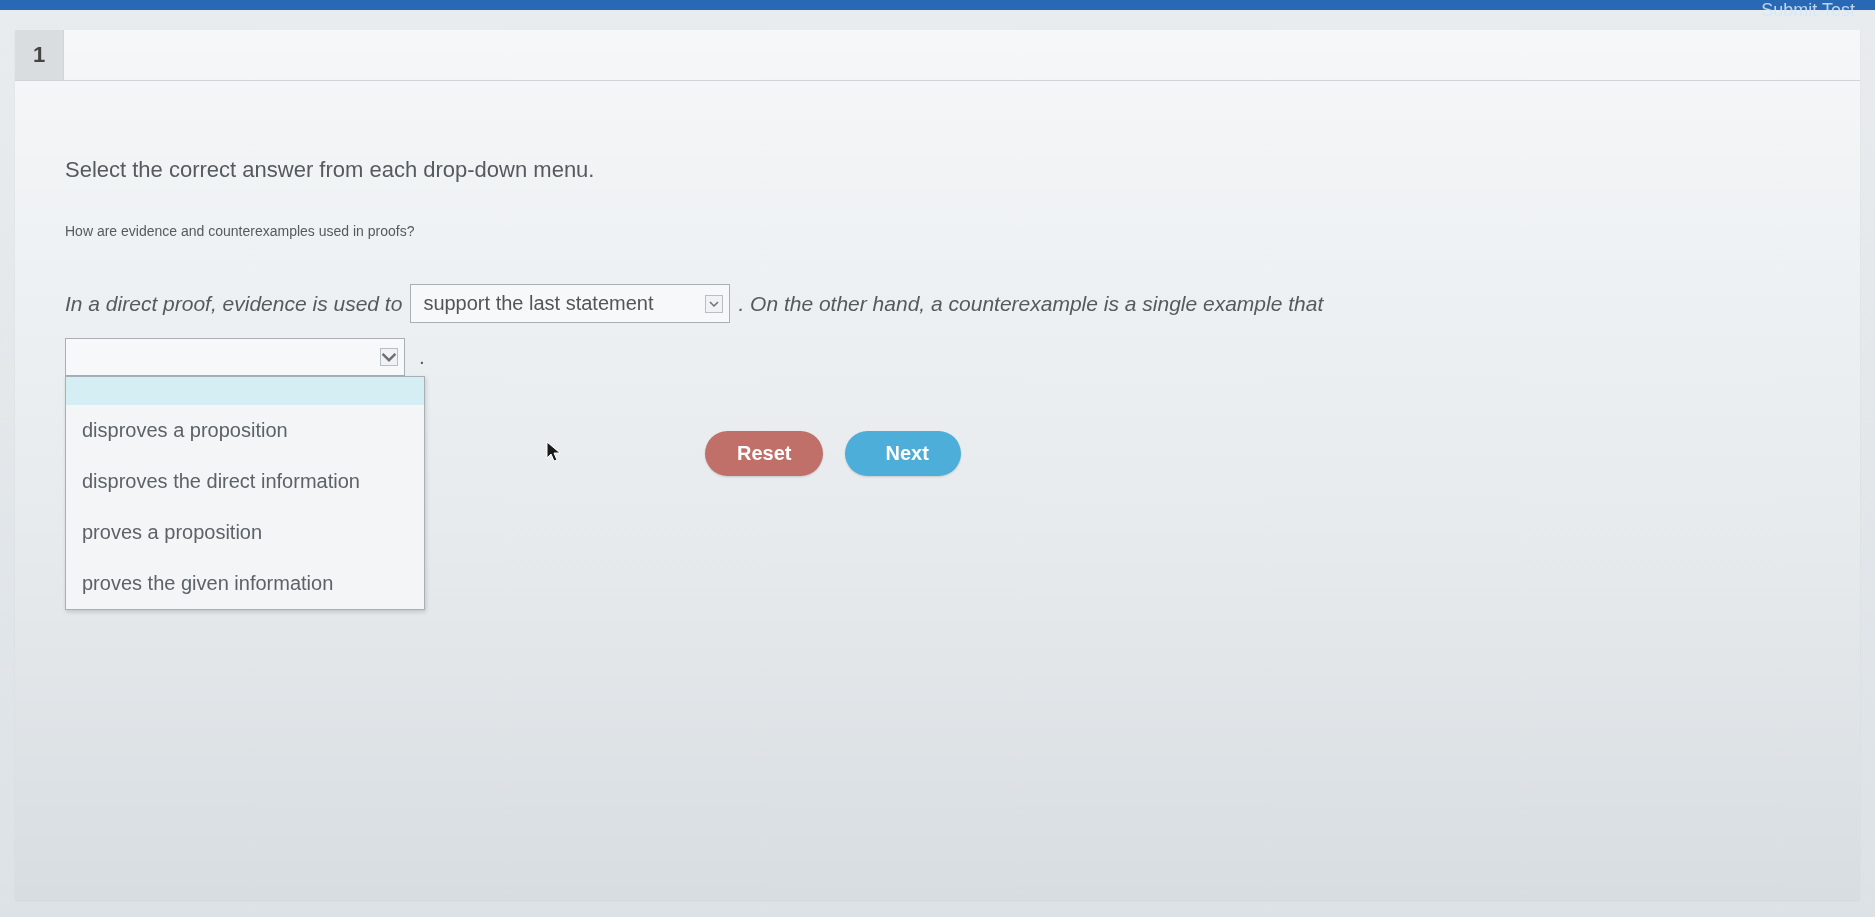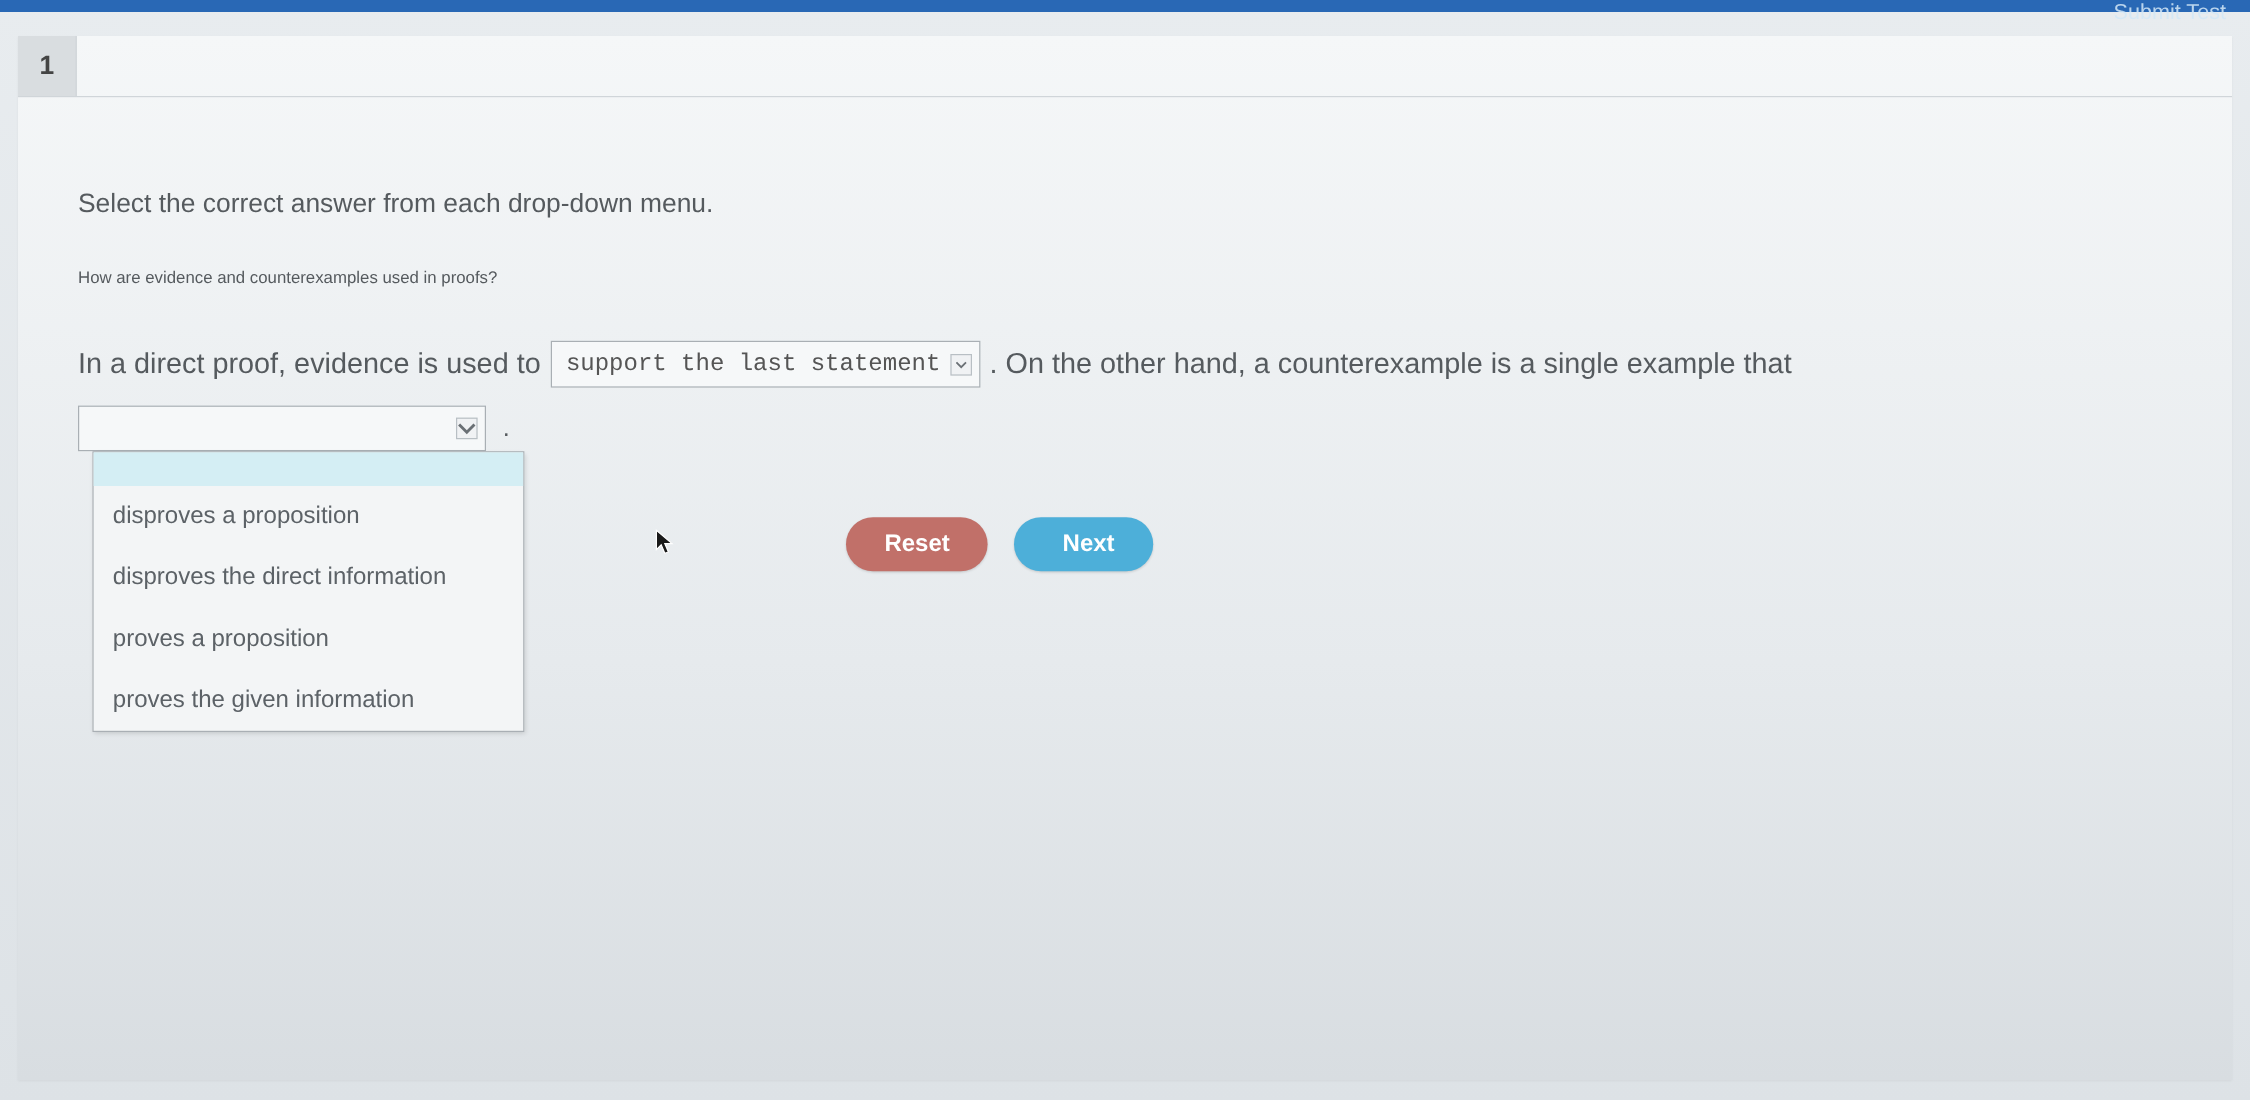"In a direct proof, evidence" .sentence-text { font-size: 24px -> 21px; font-style: none -> italic }
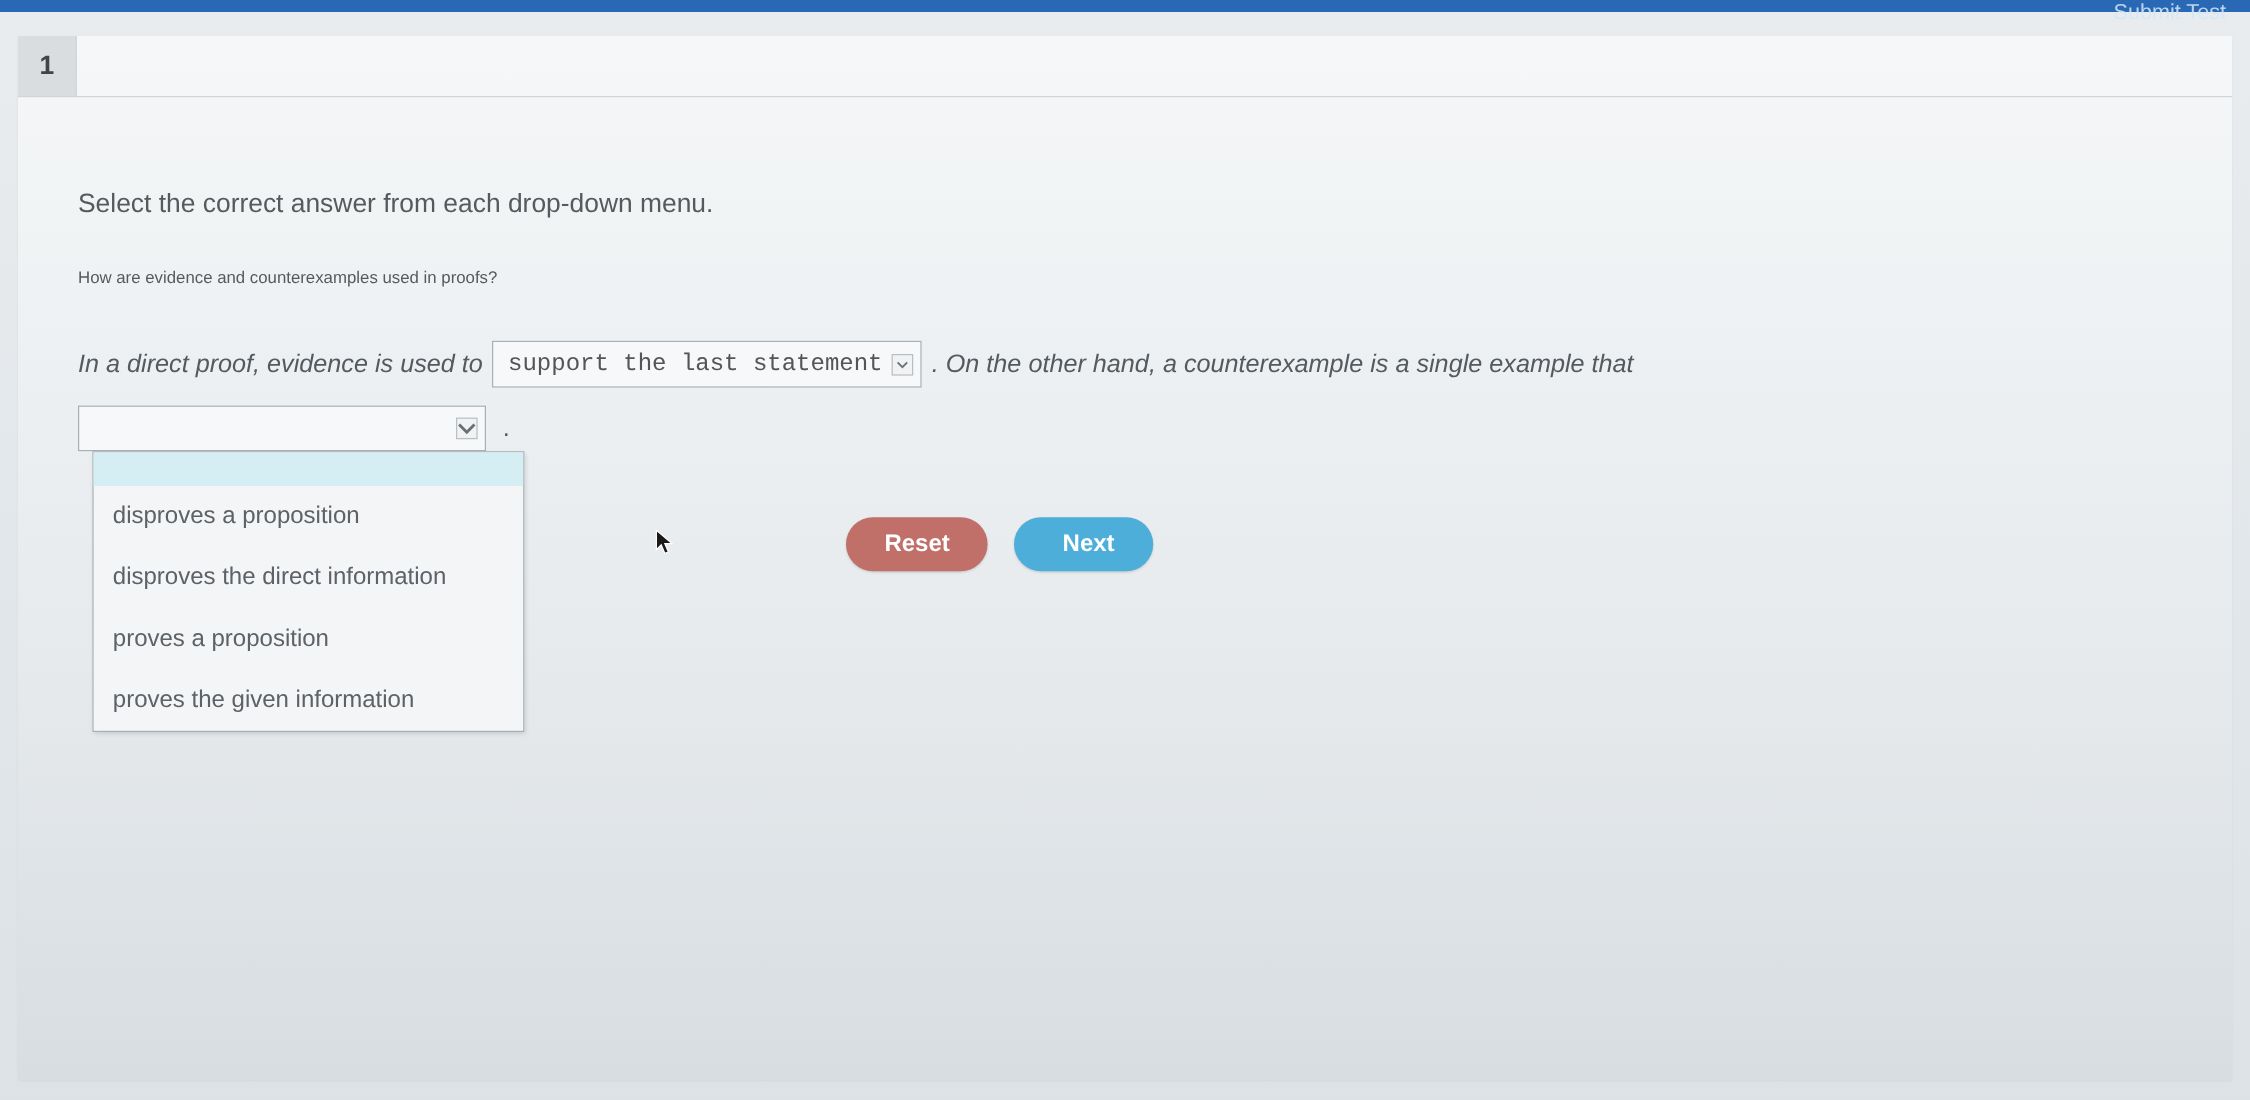"support the last statement" .dropdown-closed { font-family: Liberation Mono, monospace -> none }
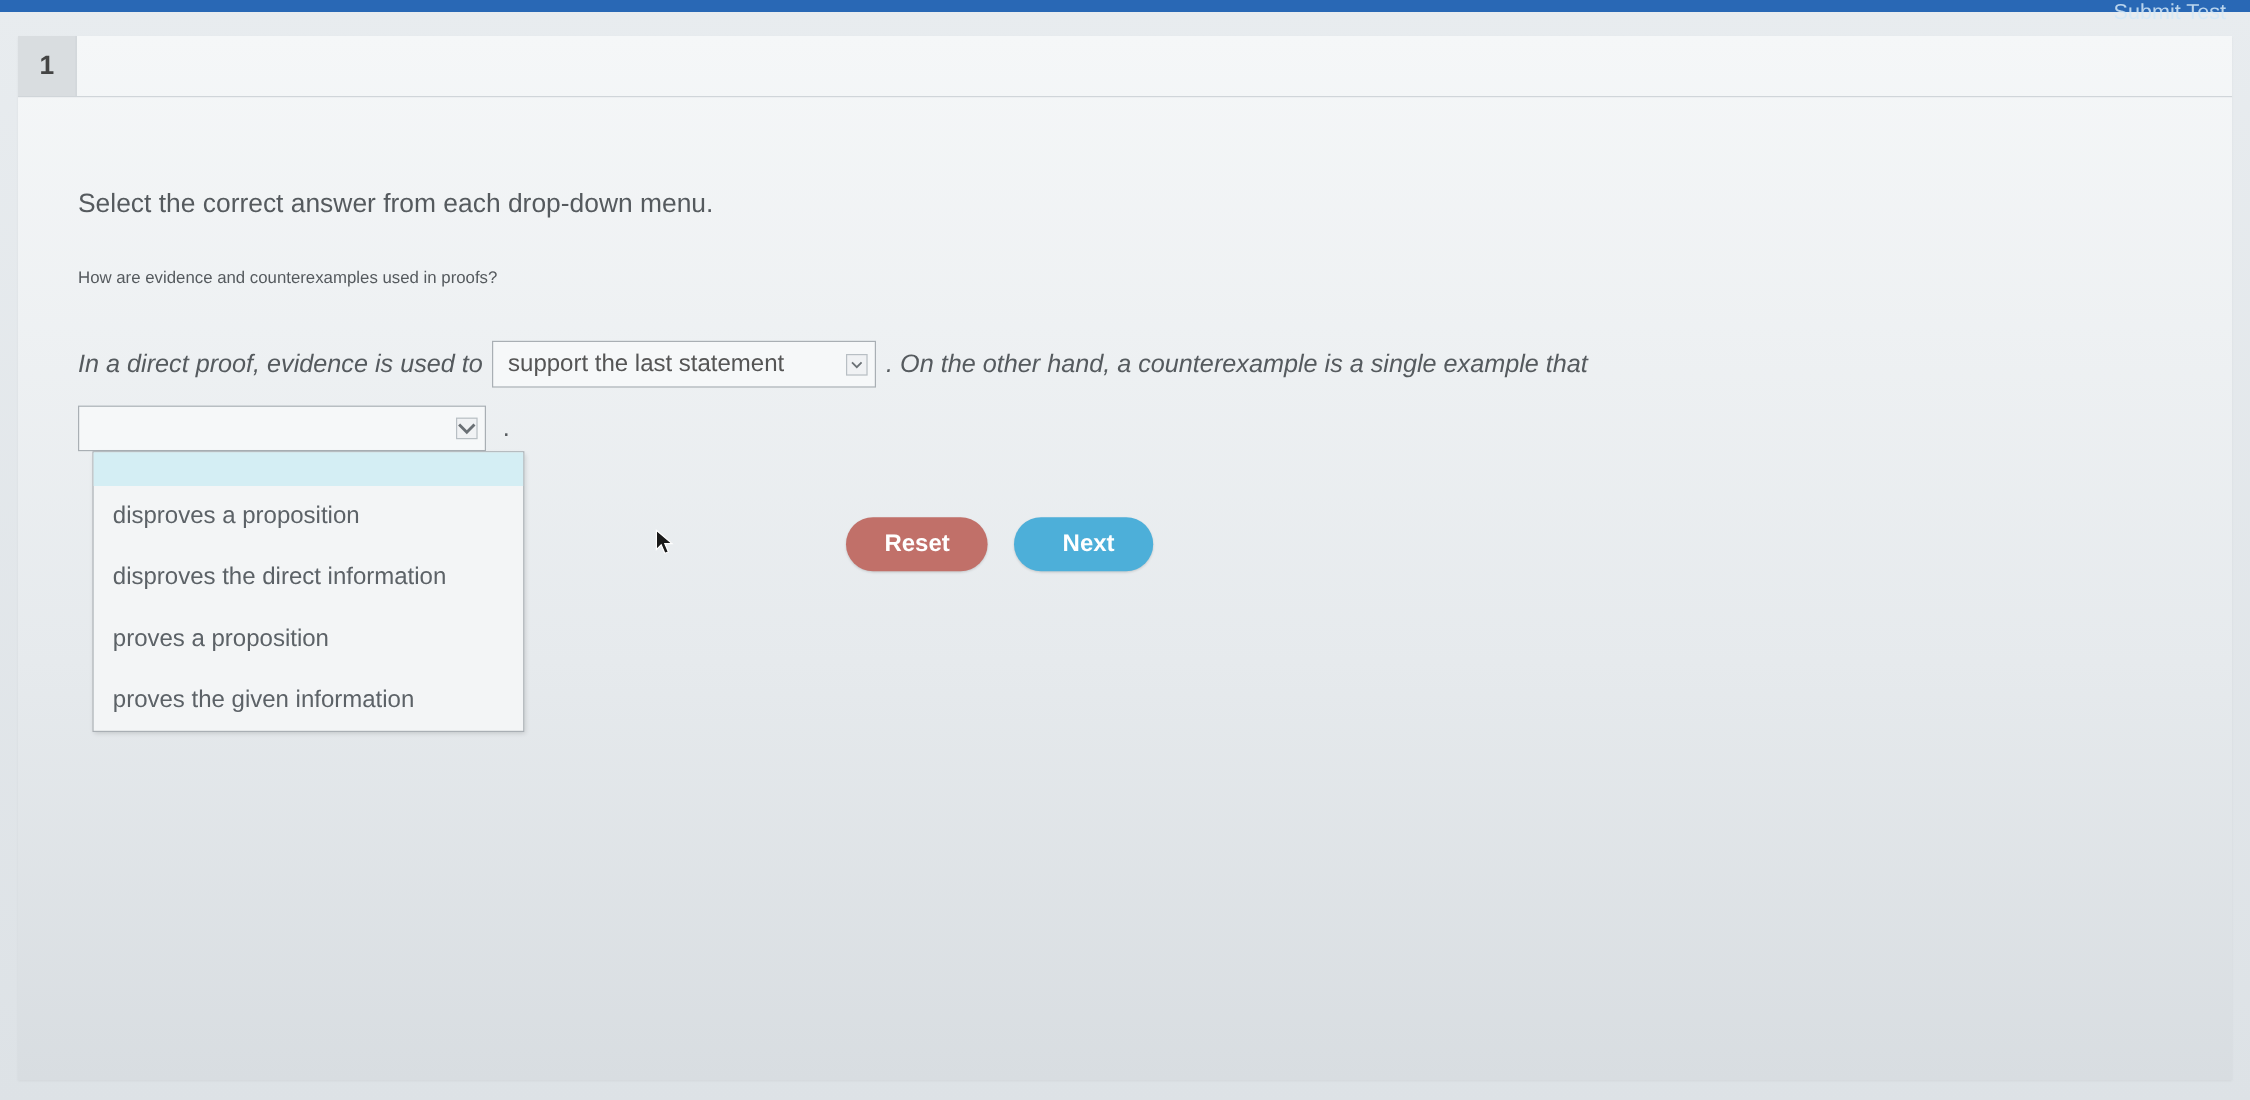"disproves a proposition" .dropdown-panel { left: 12px -> 0 }
